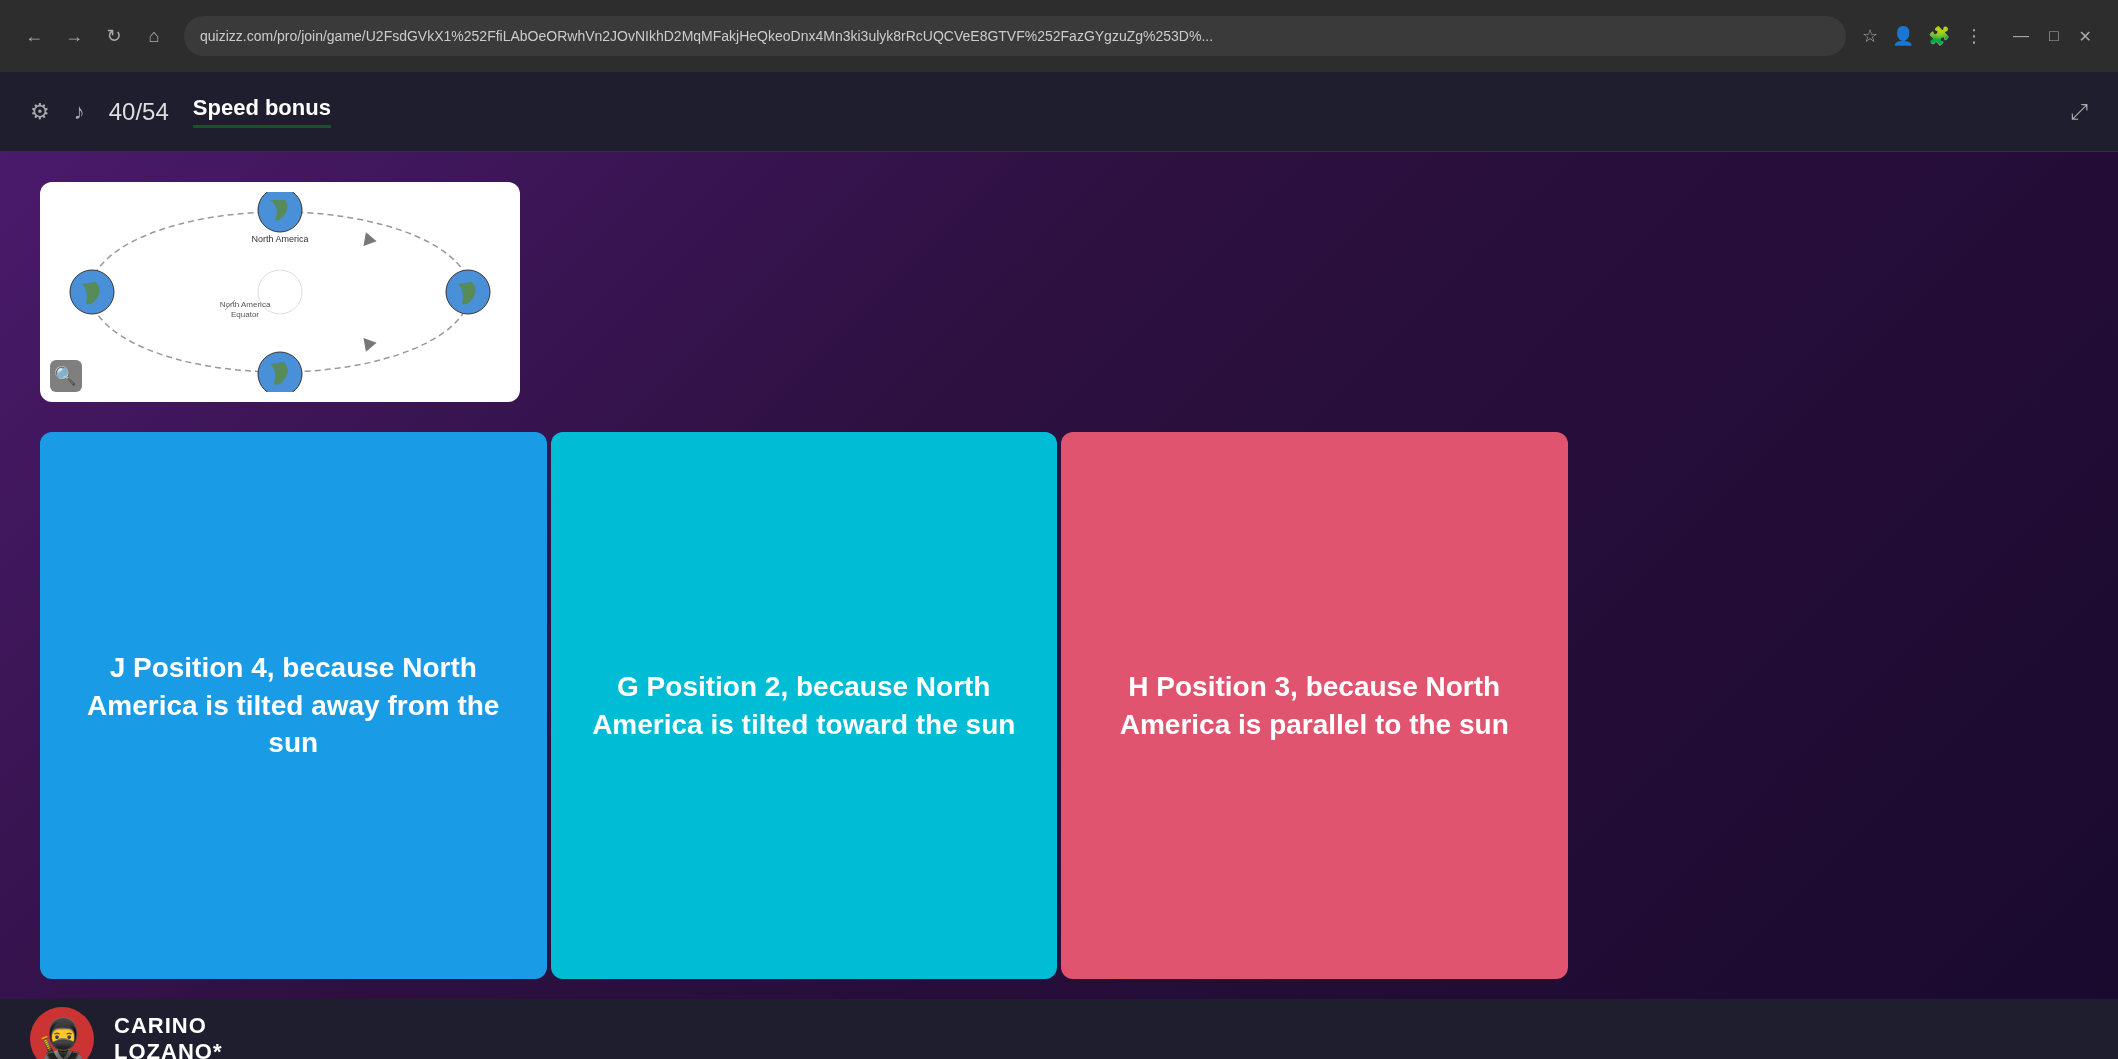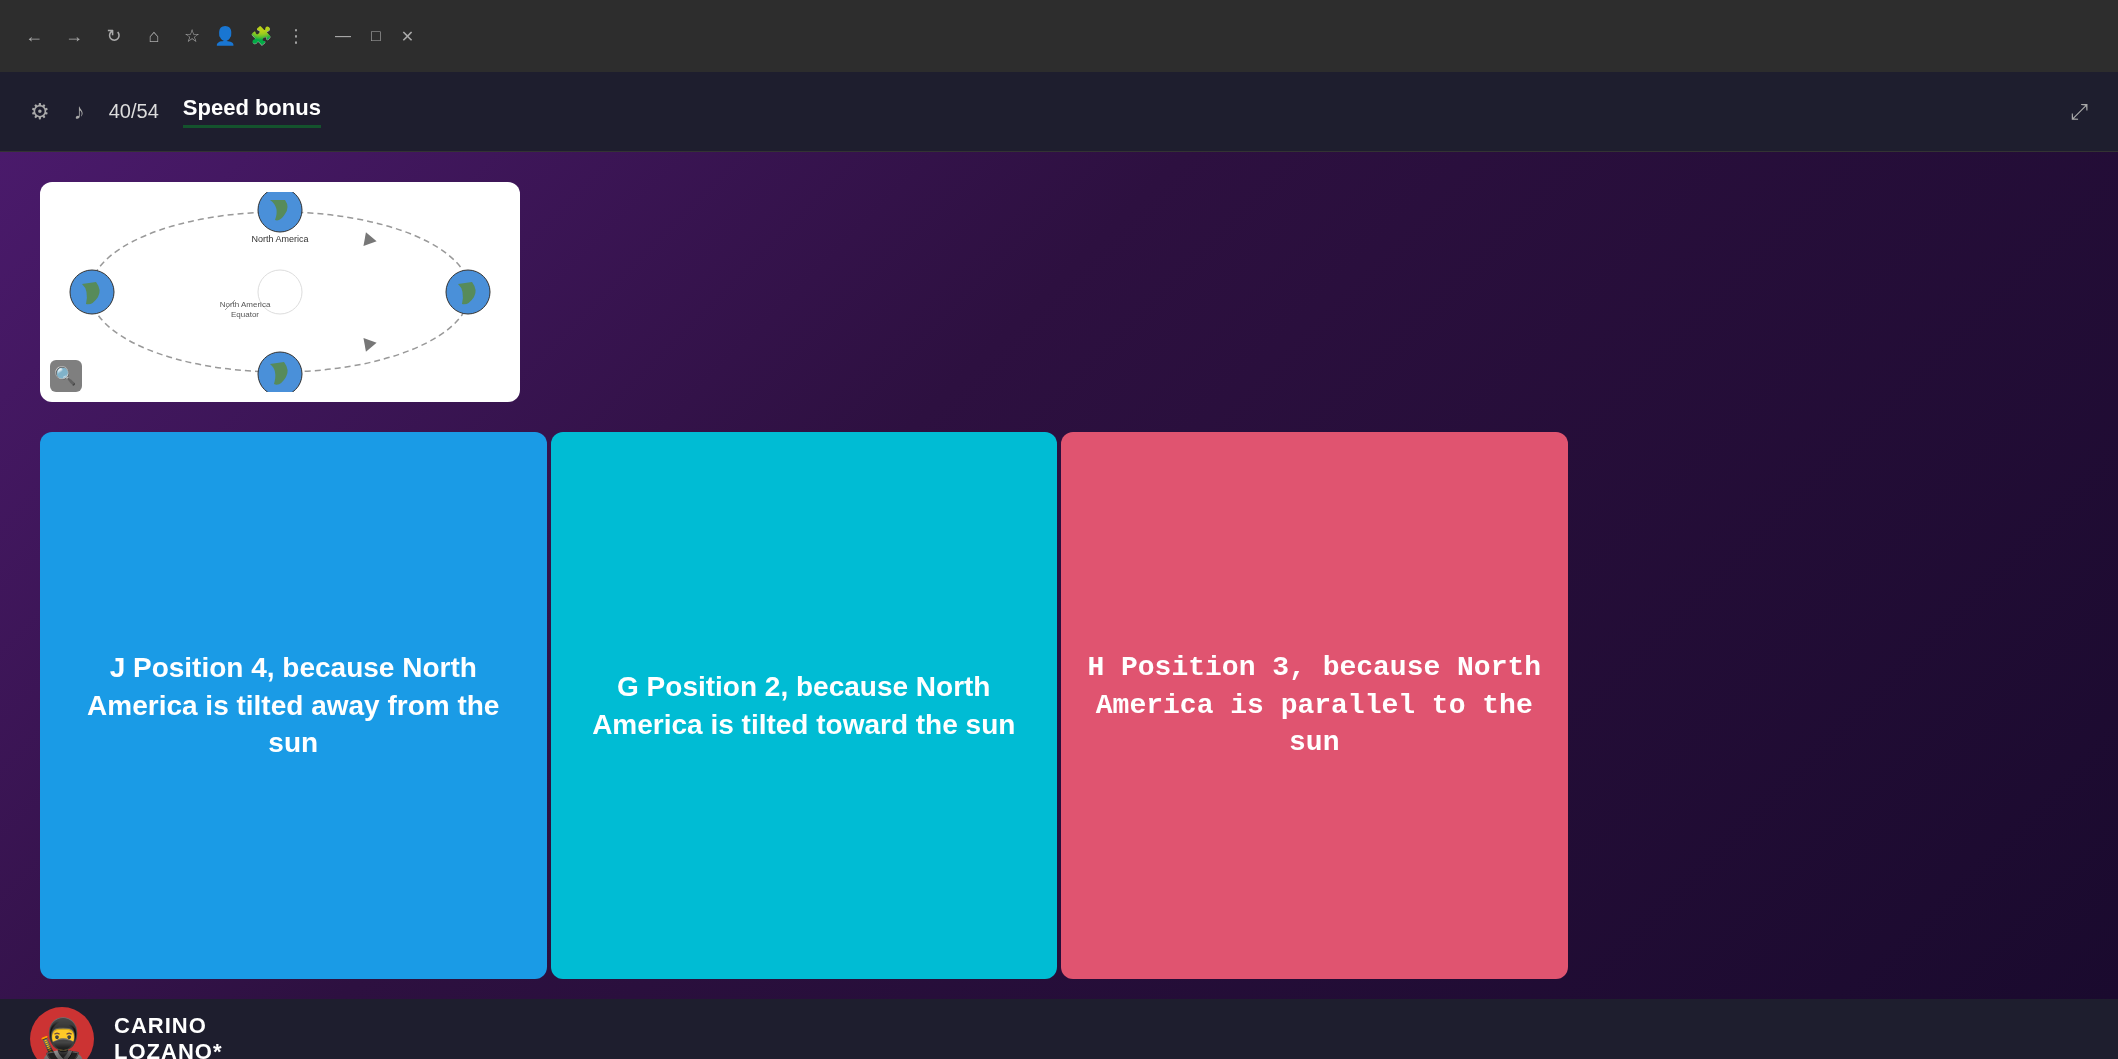"quizizz.com/pro/join/game/U2FsdGVkX1%252" div.address-bar { html: none -> <div> <span>quizizz.com/pro/join/game/U2FsdGVkX1%252FfiLAbOeORwhVn2JOvNIkhD2MqMFakjHeQkeoDnx4Mn3ki3ulyk8rRcUQCVeE8GTVF%252FazGYgzuZg%253D%...</span> </div> }
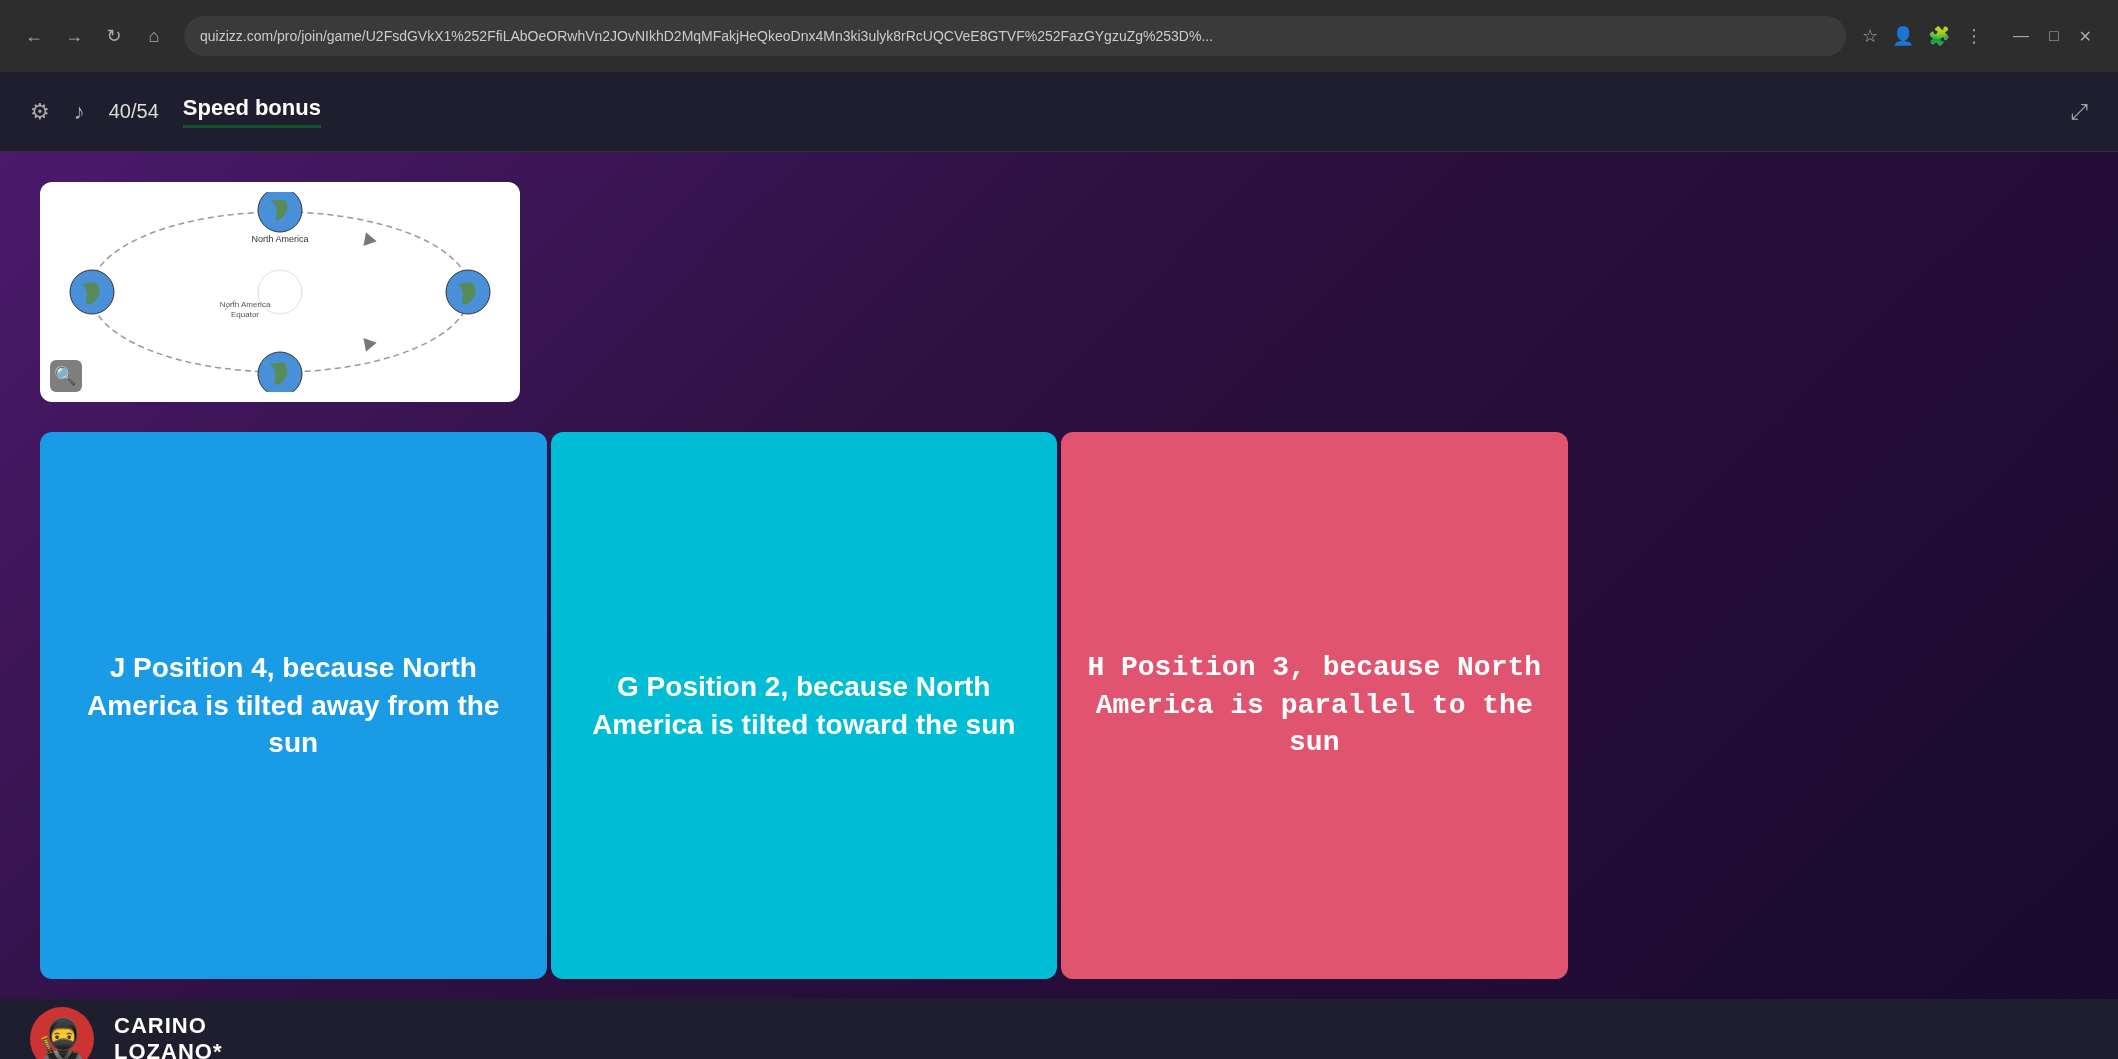"40/54" .question-counter { font-size: 20px -> 24px }
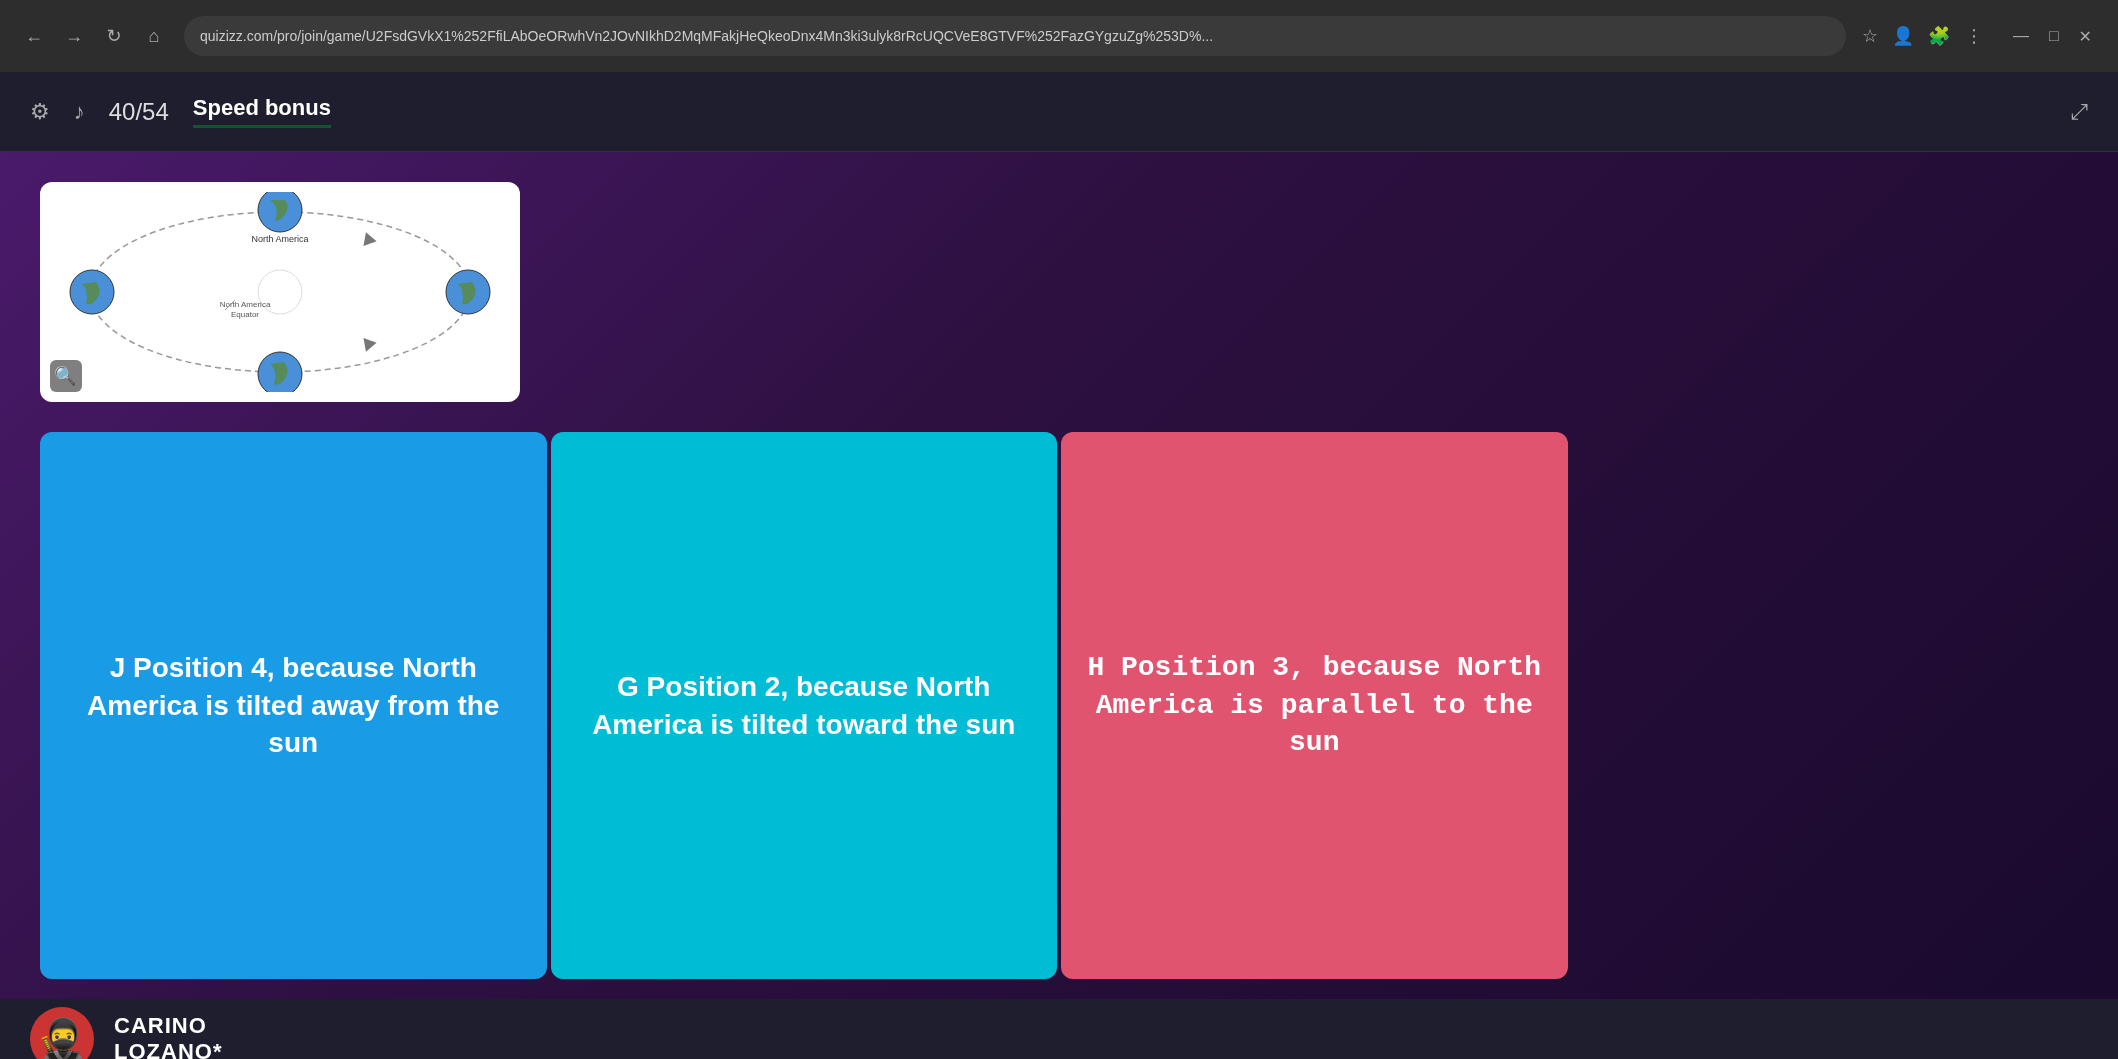"H Position 3, because North" .answer-card.red { font-family: Liberation Mono, monospace -> none }
